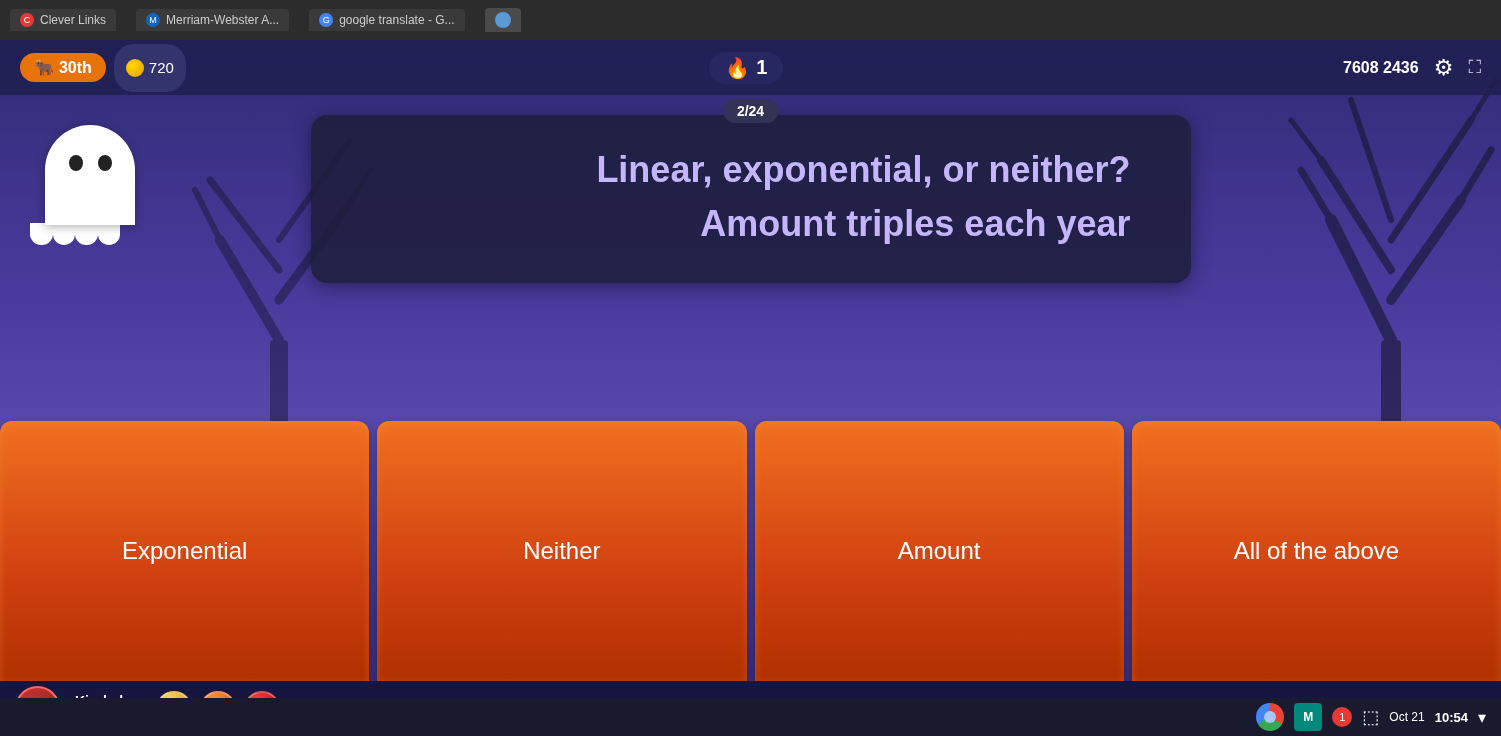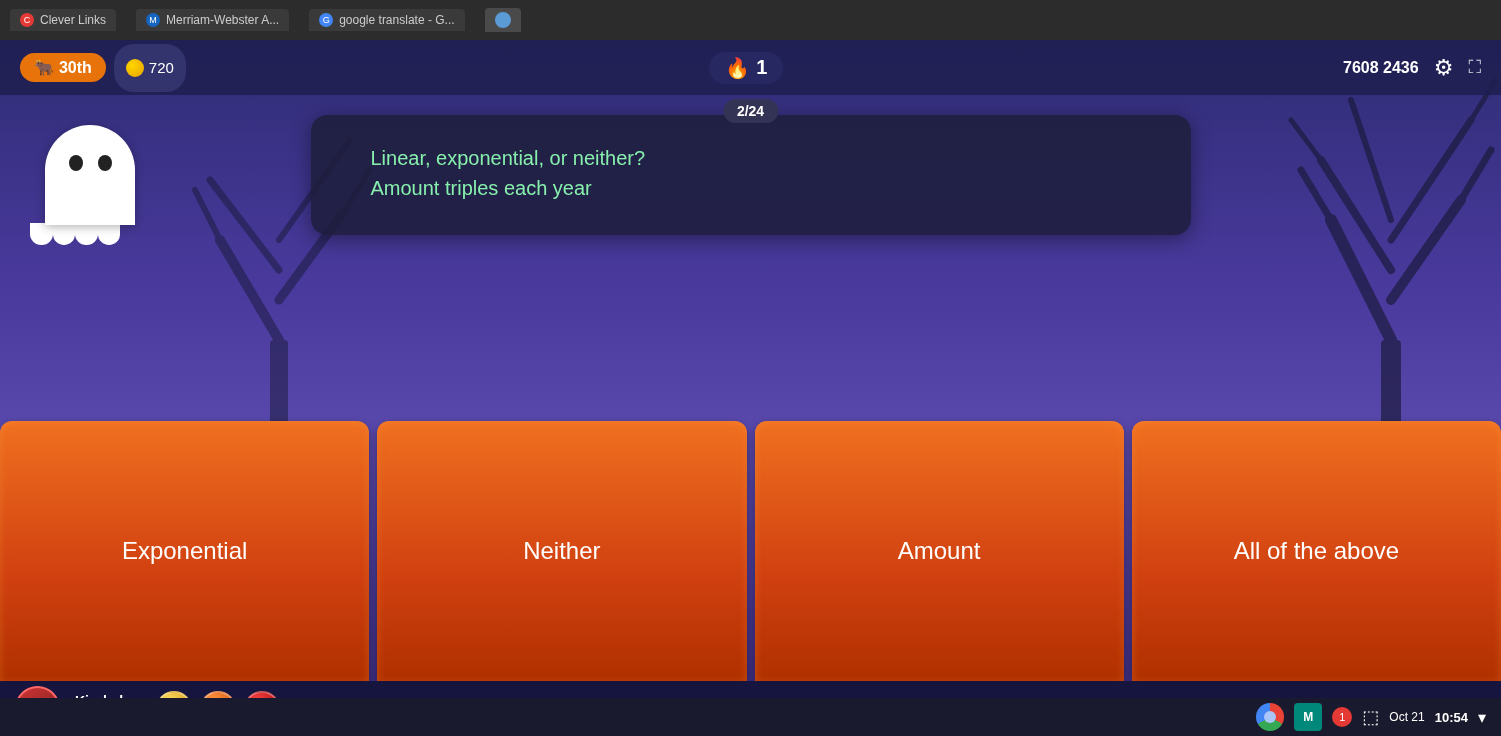"2/24" .question-card { text-align: left -> right }
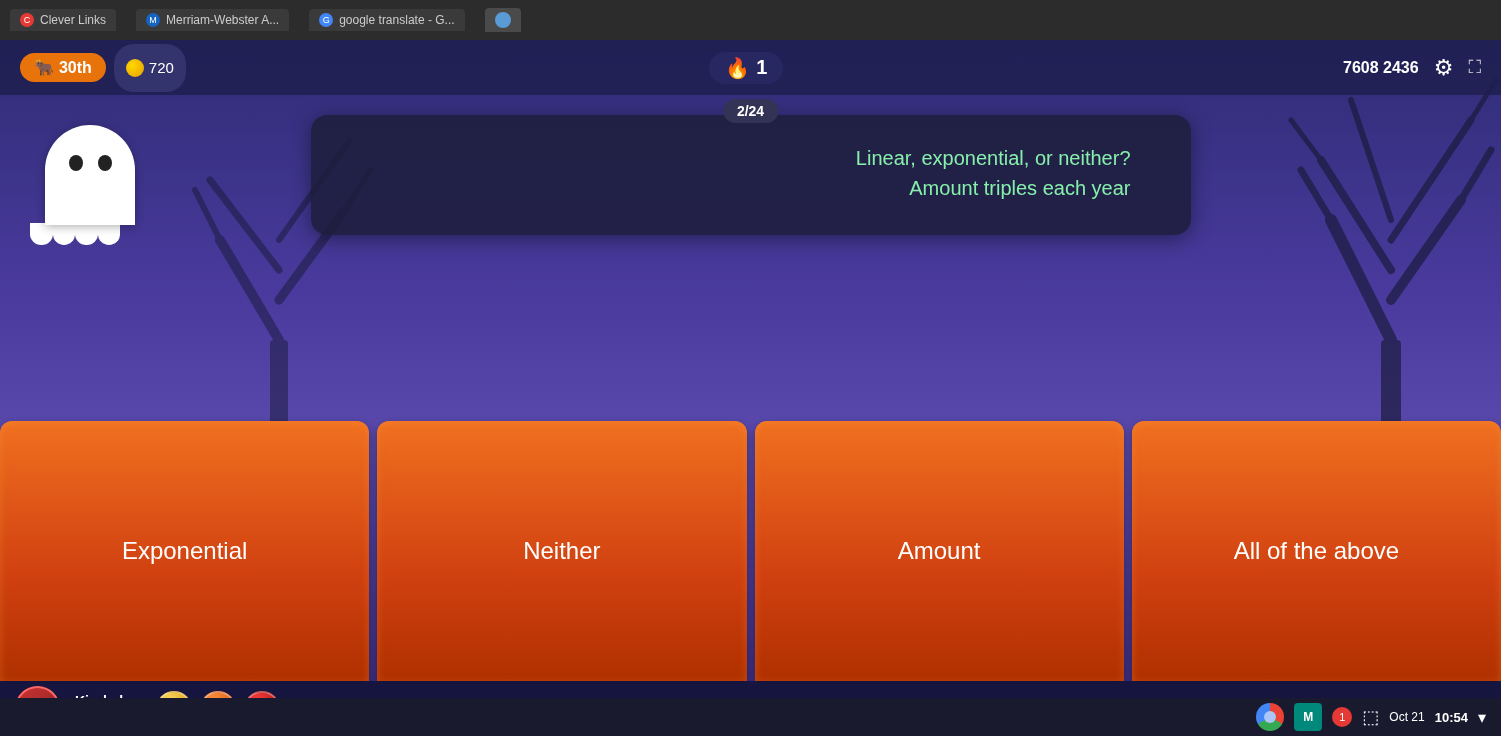"Linear, exponential, or neither?" .question-text { color: #86efac -> #c4b5fd; font-size: 20px -> 36px; font-weight: 400 -> 700 }
